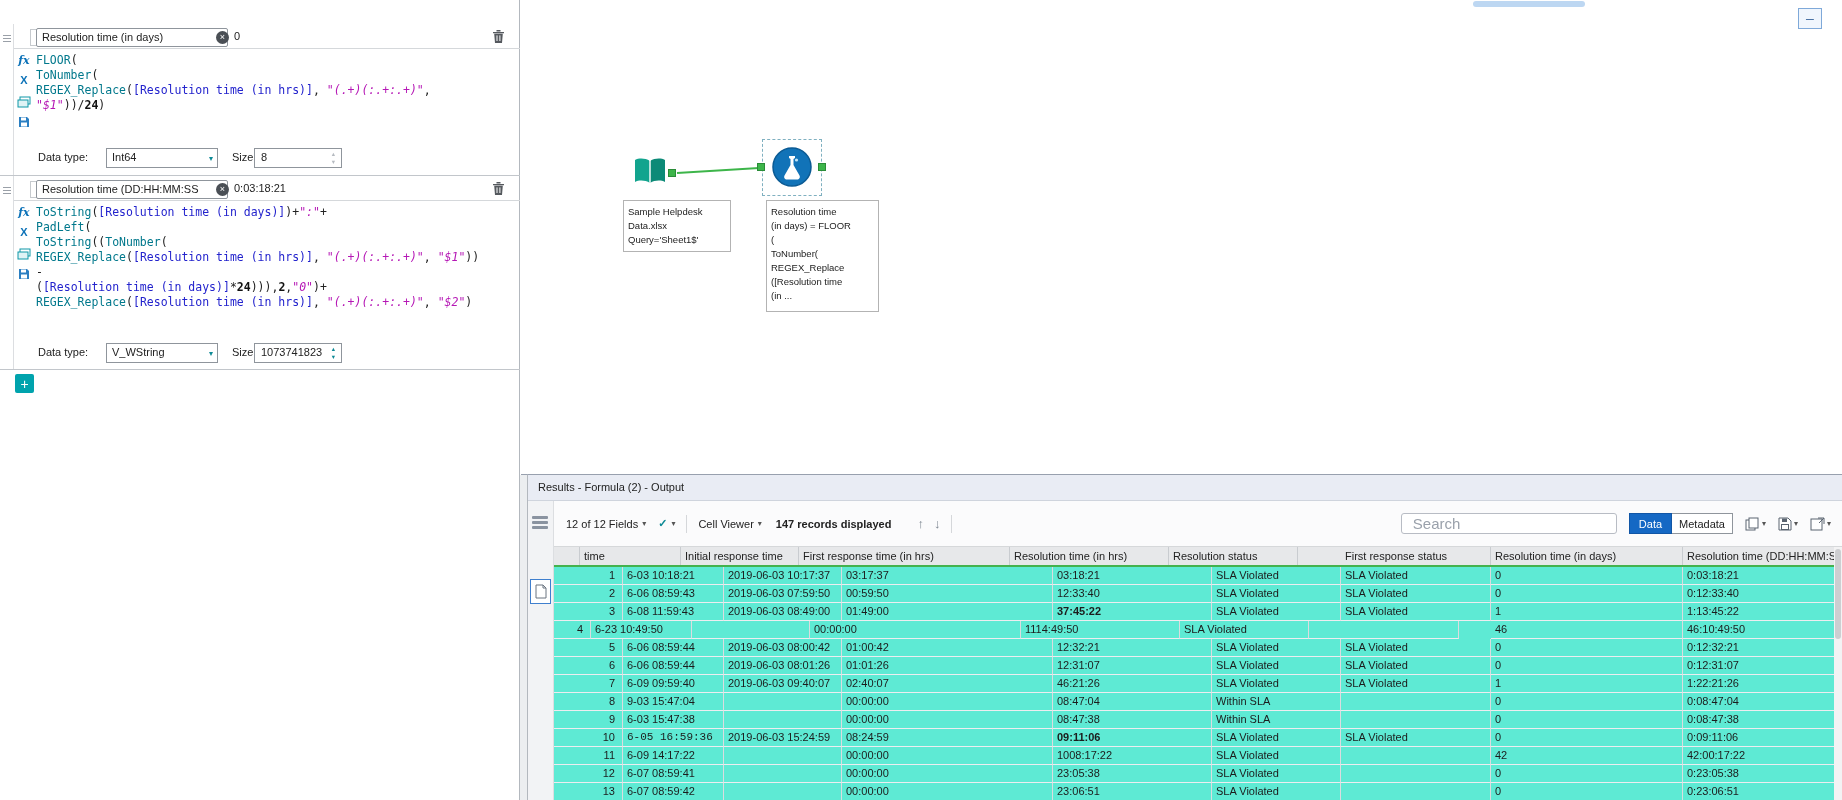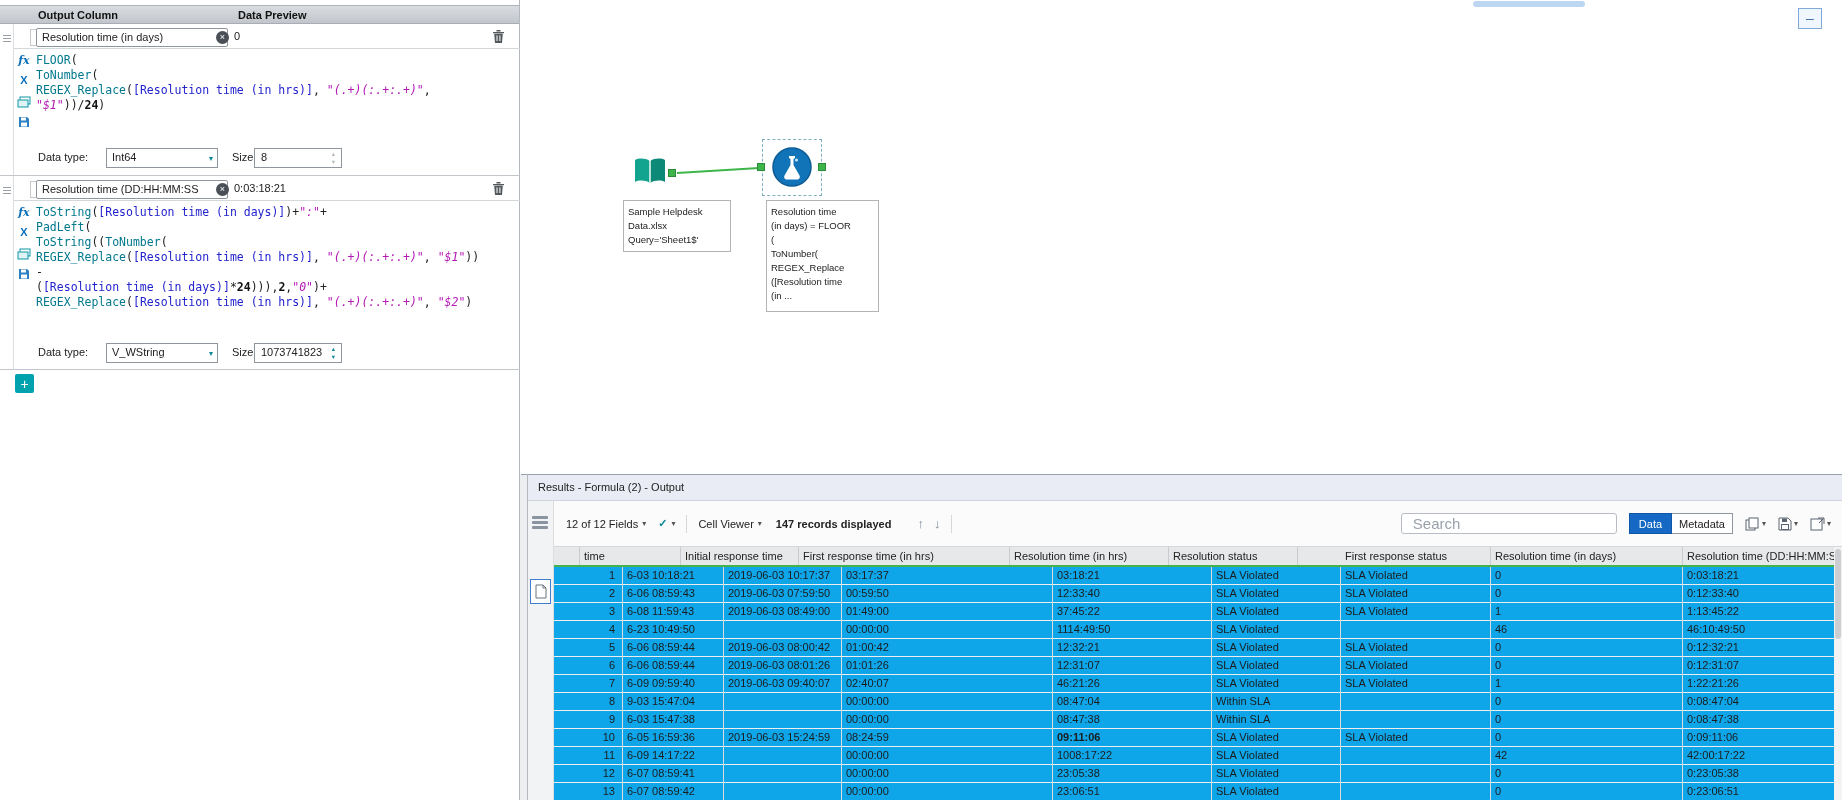"Output Column" div.fp-band { html: <div> <span>Output Column</span> <span>Data Preview</span> </div> -> none }
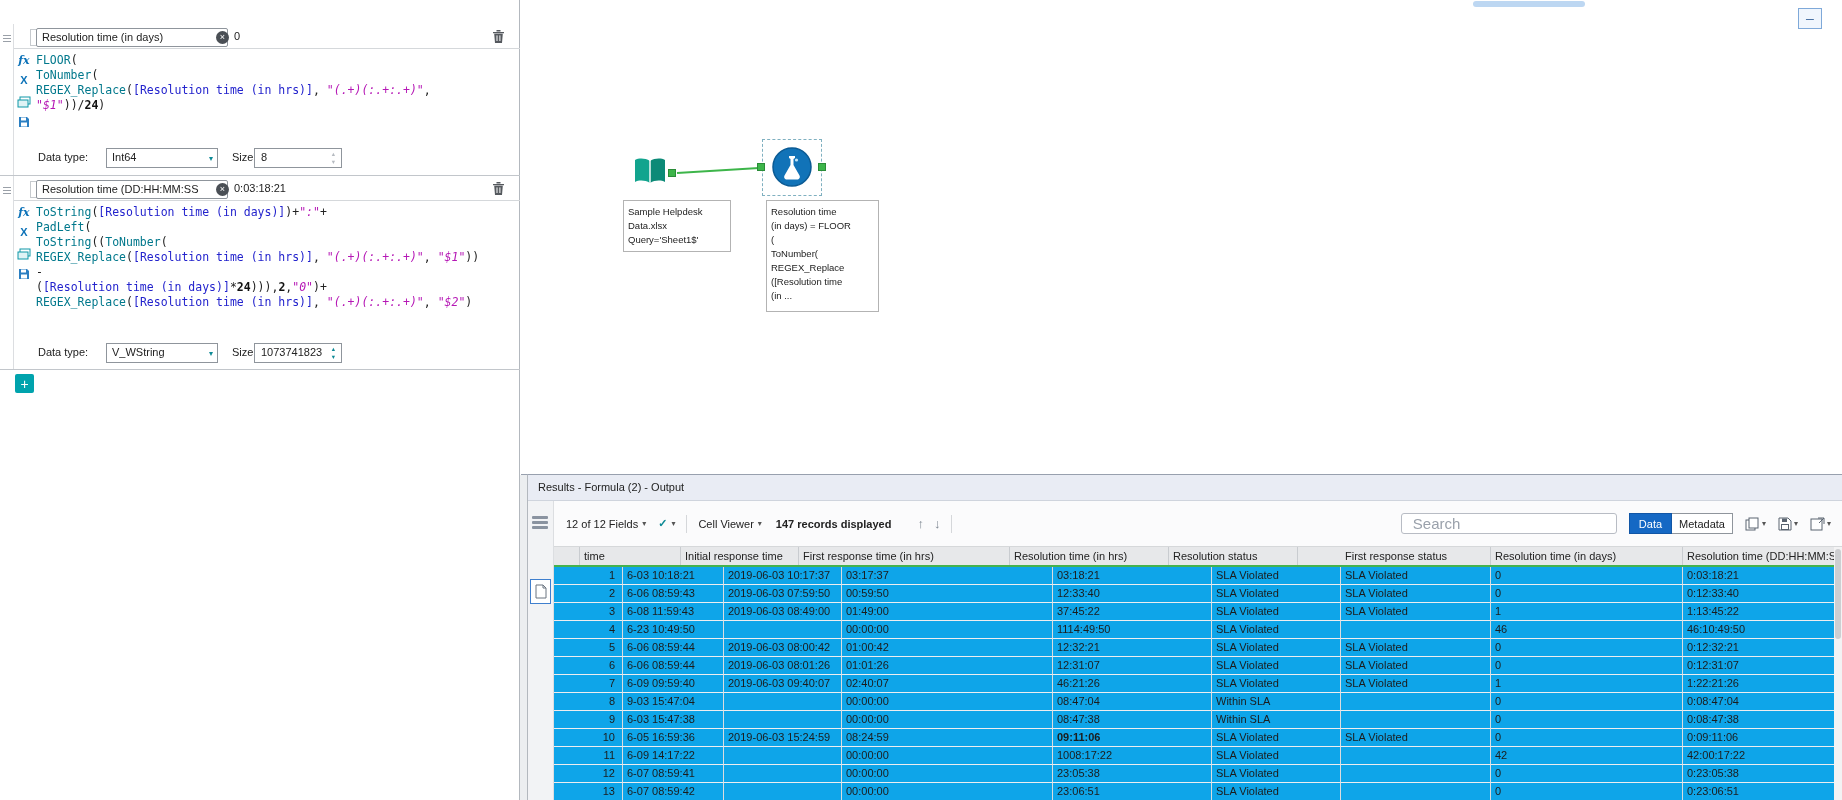"Results - Formula (2) -" .results { background: #0ea5e9 -> #5eead4 }
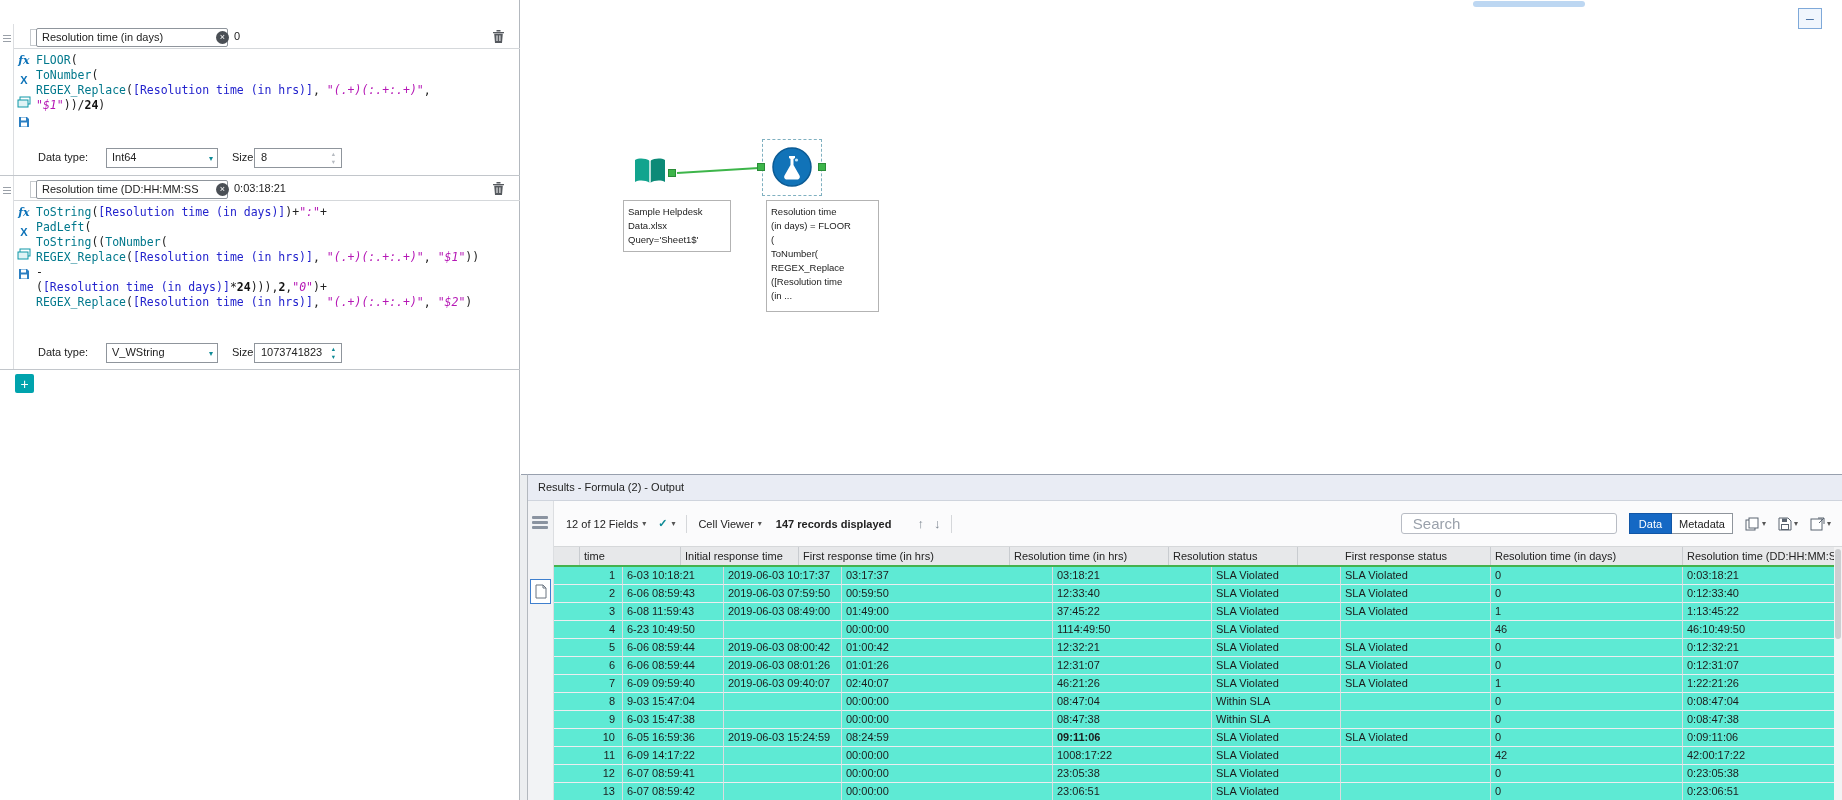"37:45:22" div.g-cell { font-weight: none -> bold }
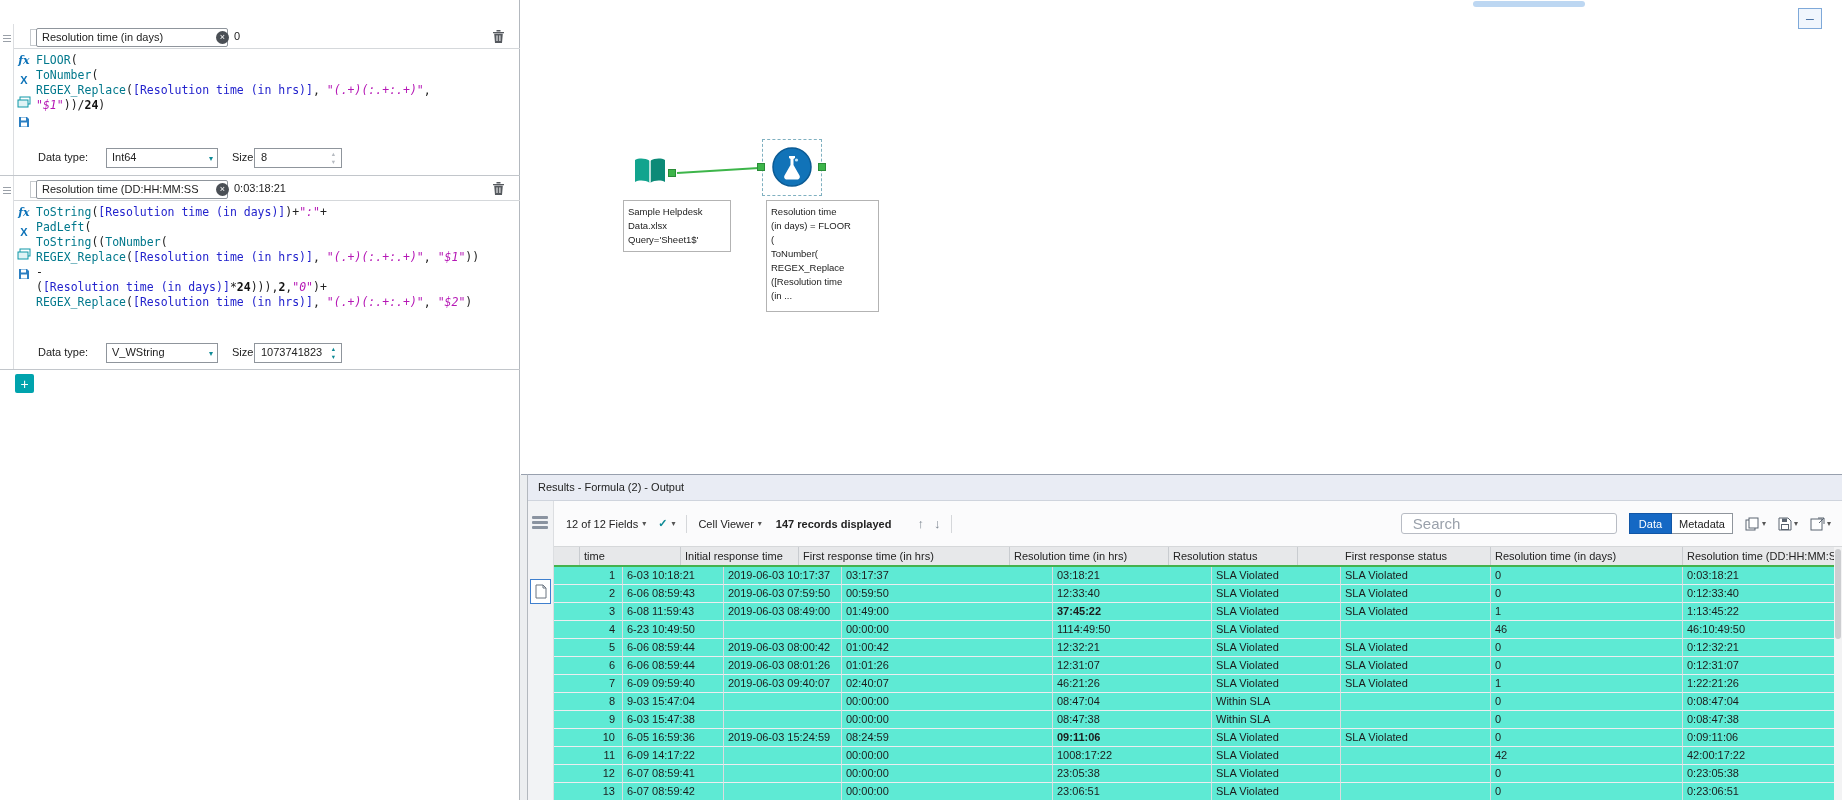"46" div.g-cell { margin-left: none -> 32px }
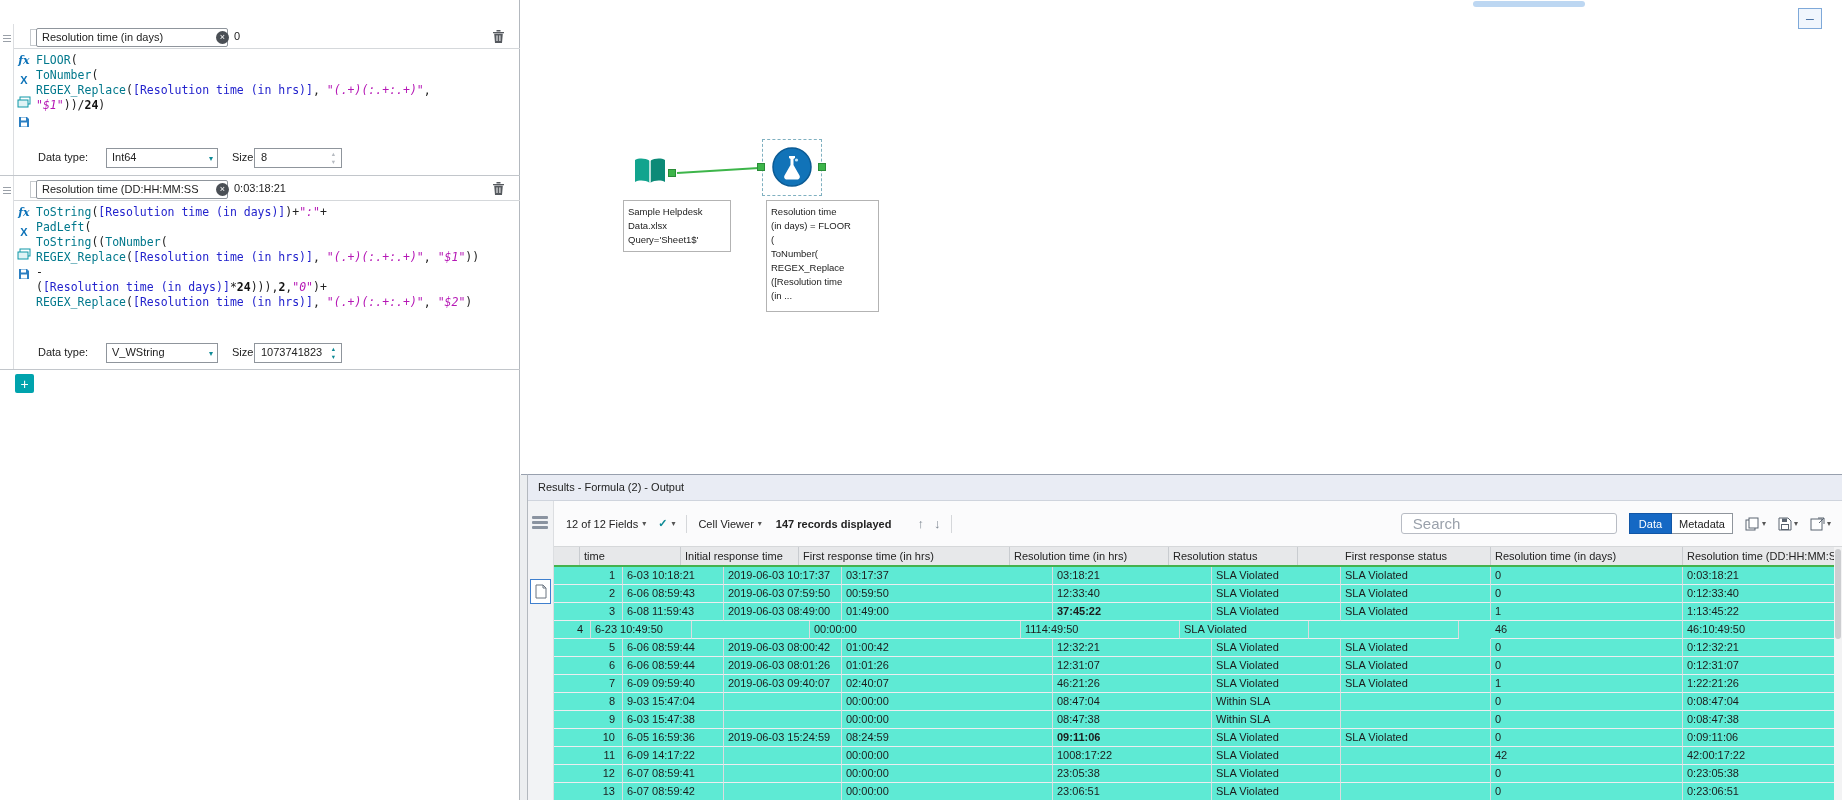"6-05 16:59:36" div.g-cell { font-family: none -> Liberation Mono, monospace }
